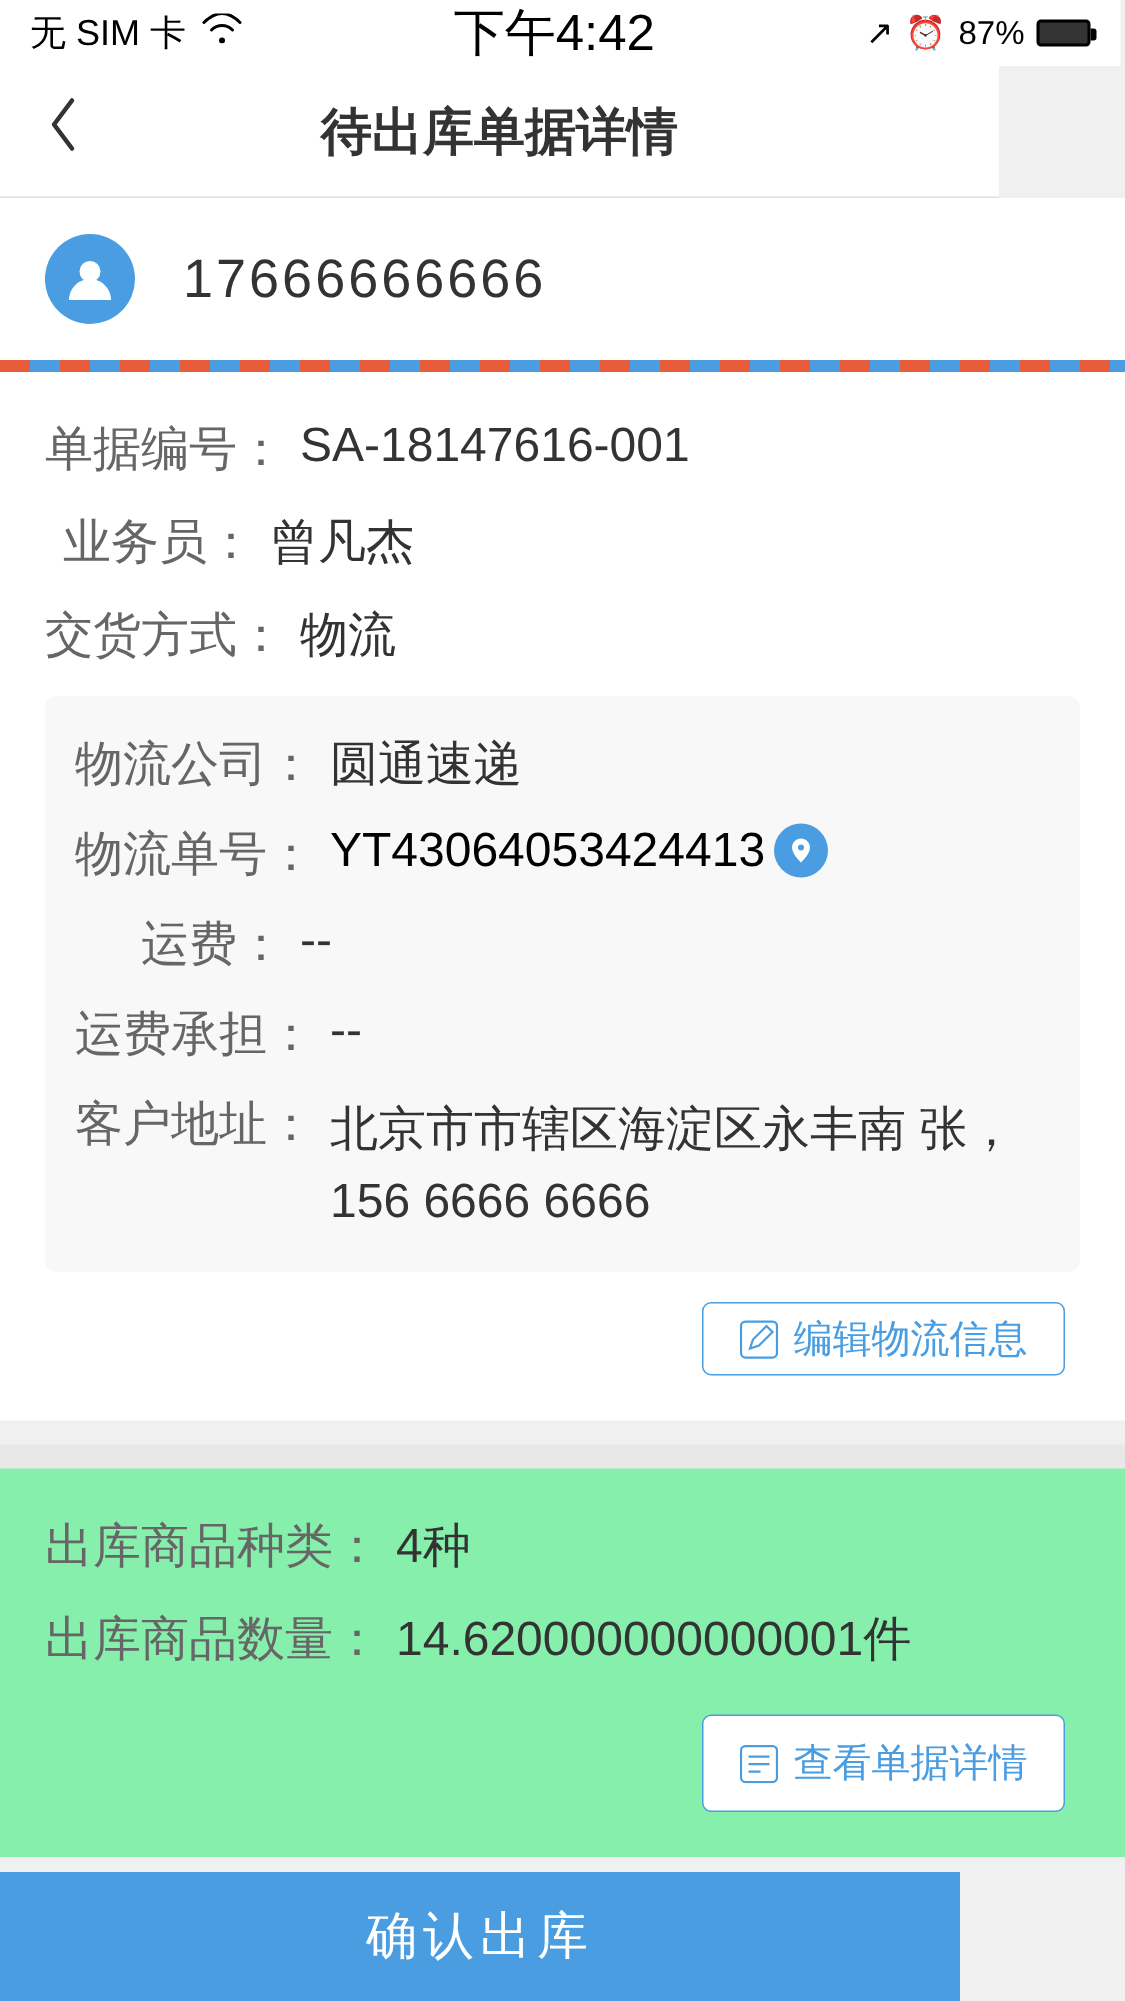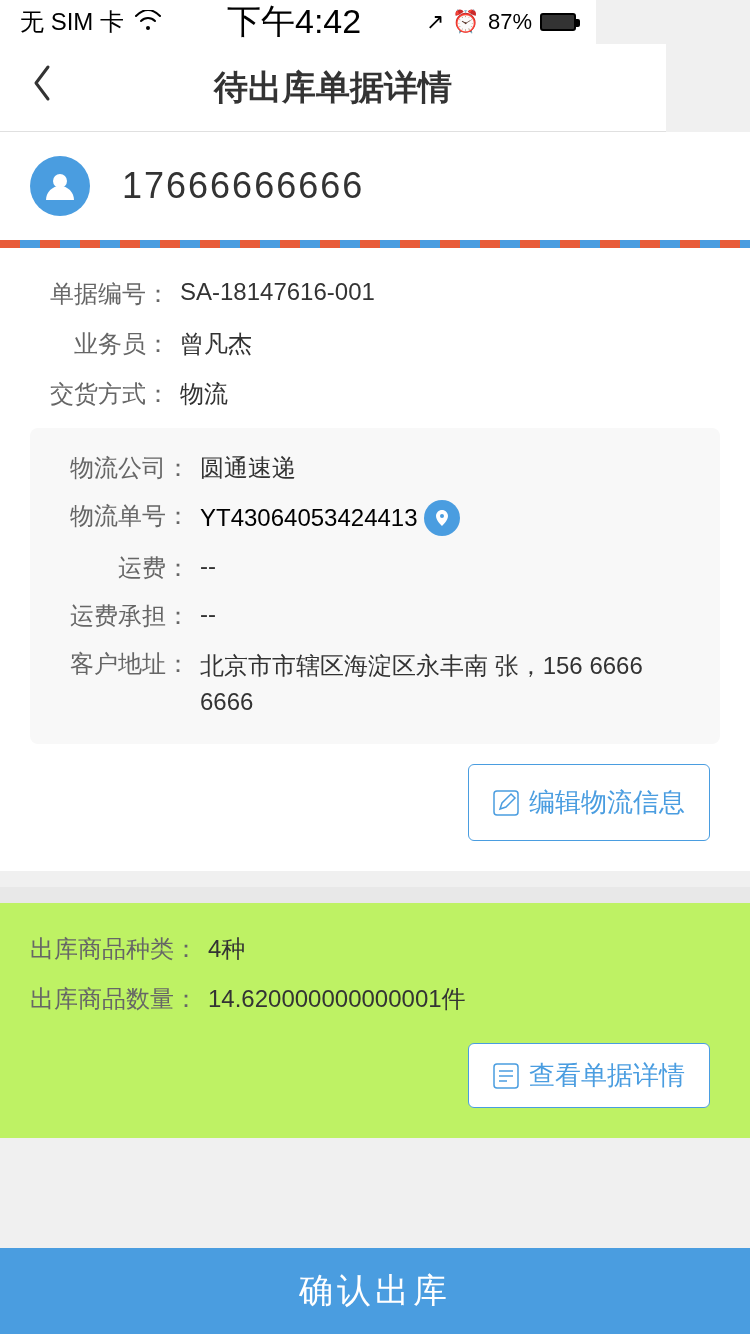"无 SIM 卡" .status-bar { width: 596px -> 747px }
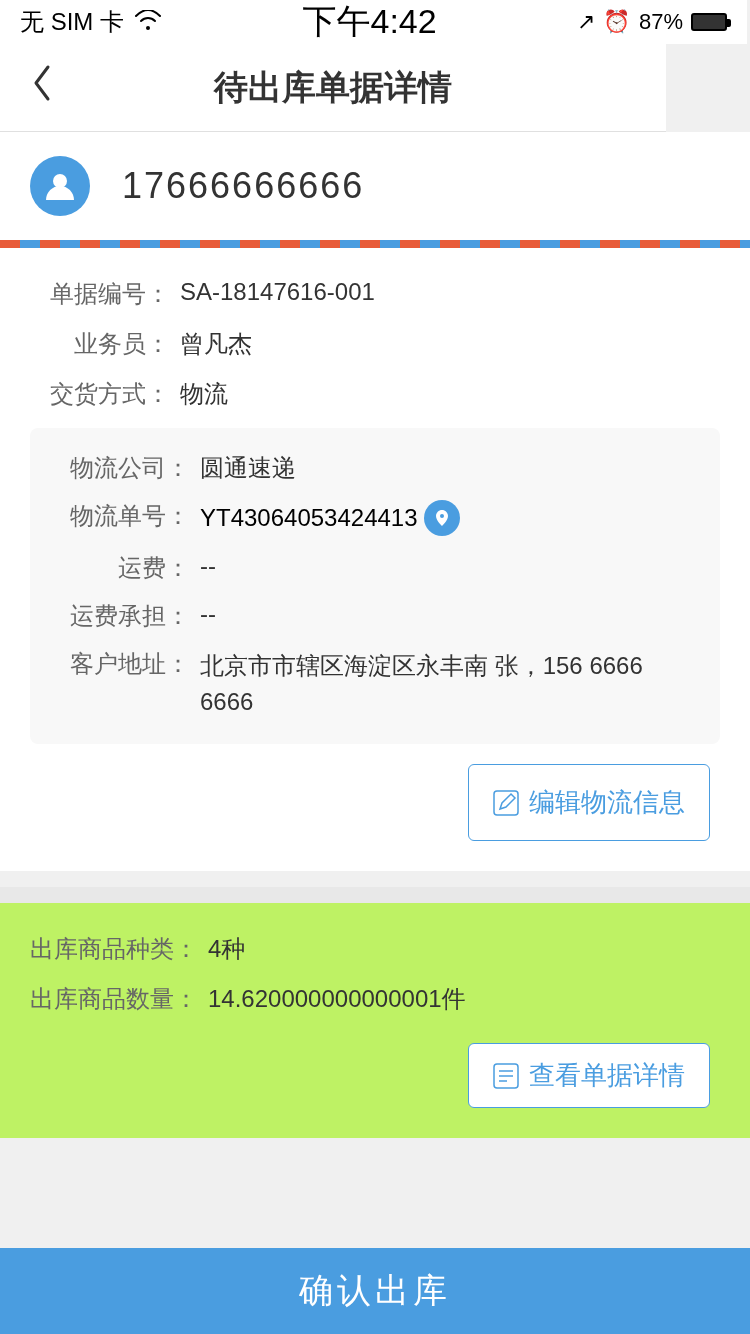"单据编号：" .info-row { font-size: 24px -> 32px }
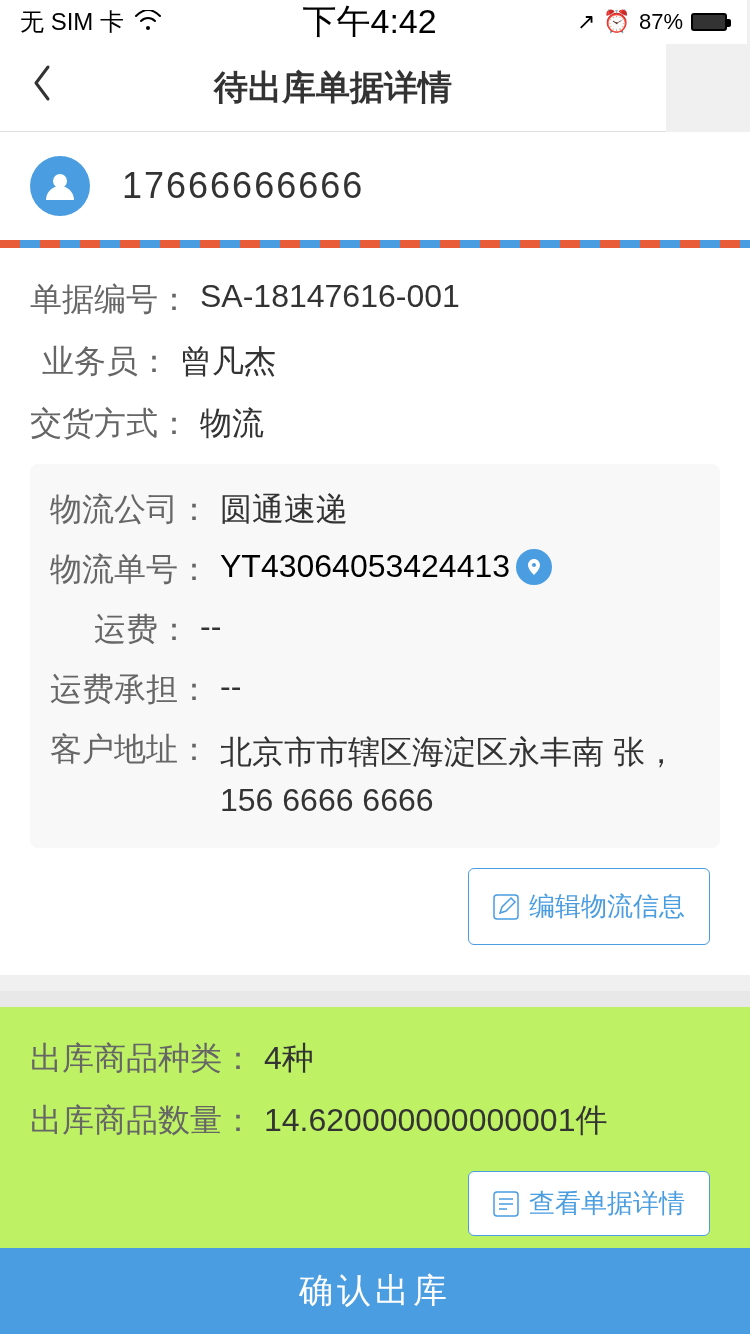"编辑物流信息" .edit-btn button { padding: 20px 24px -> 6px 24px }
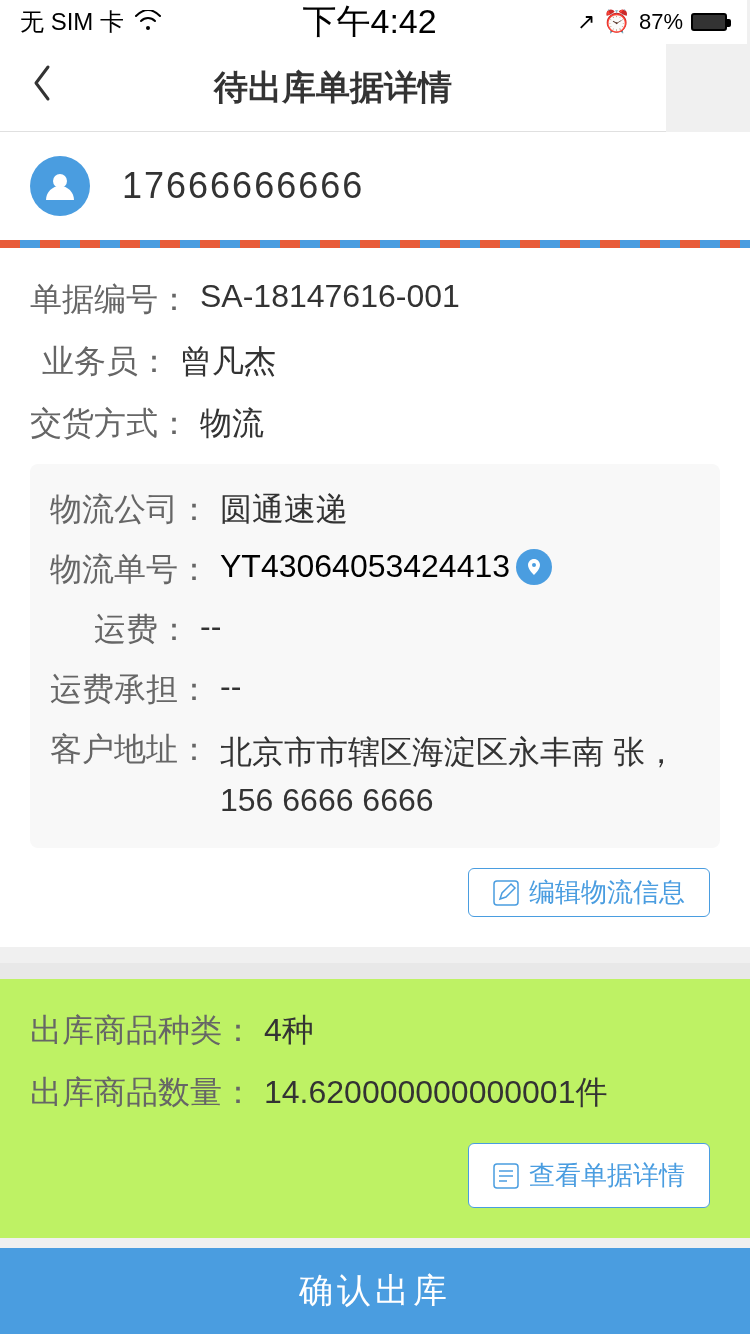"出库商品种类：" .product-section { background: #bef264 -> #86efac }
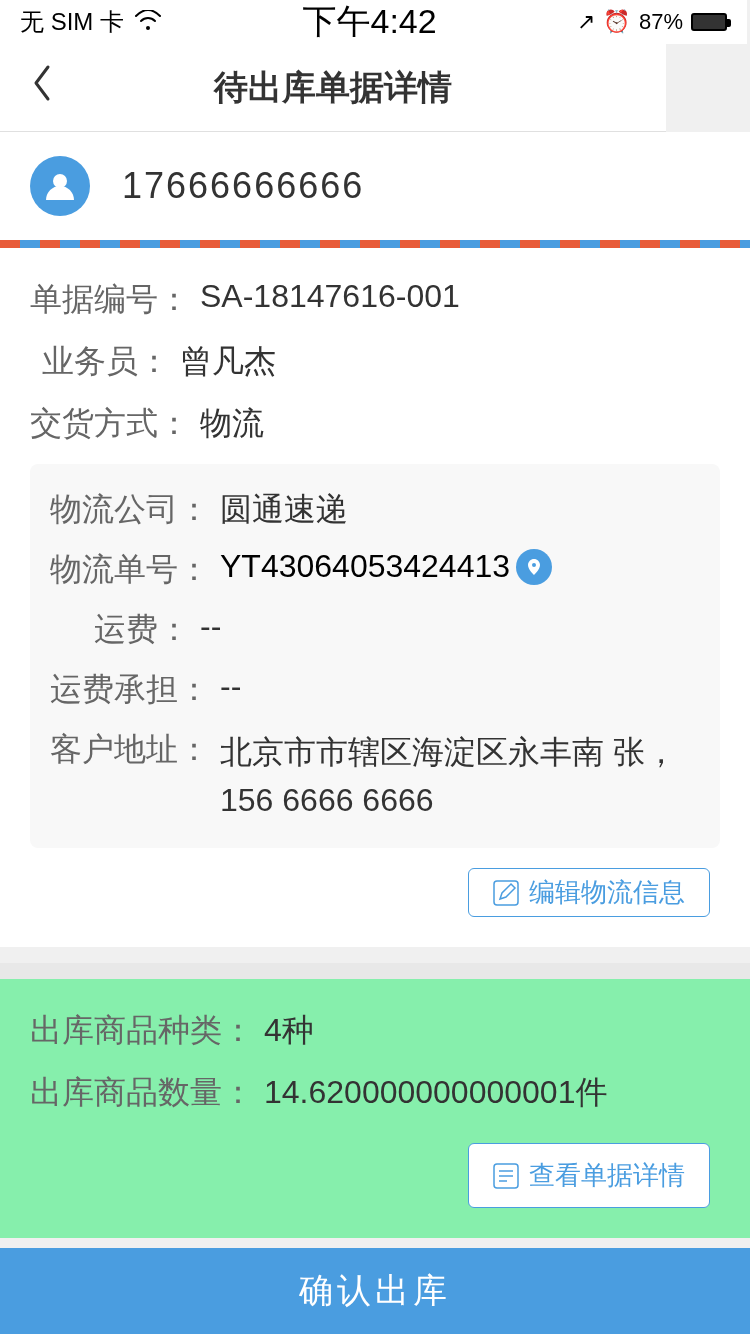"确认出库" .confirm-btn-container { width: 750px -> 640px }
